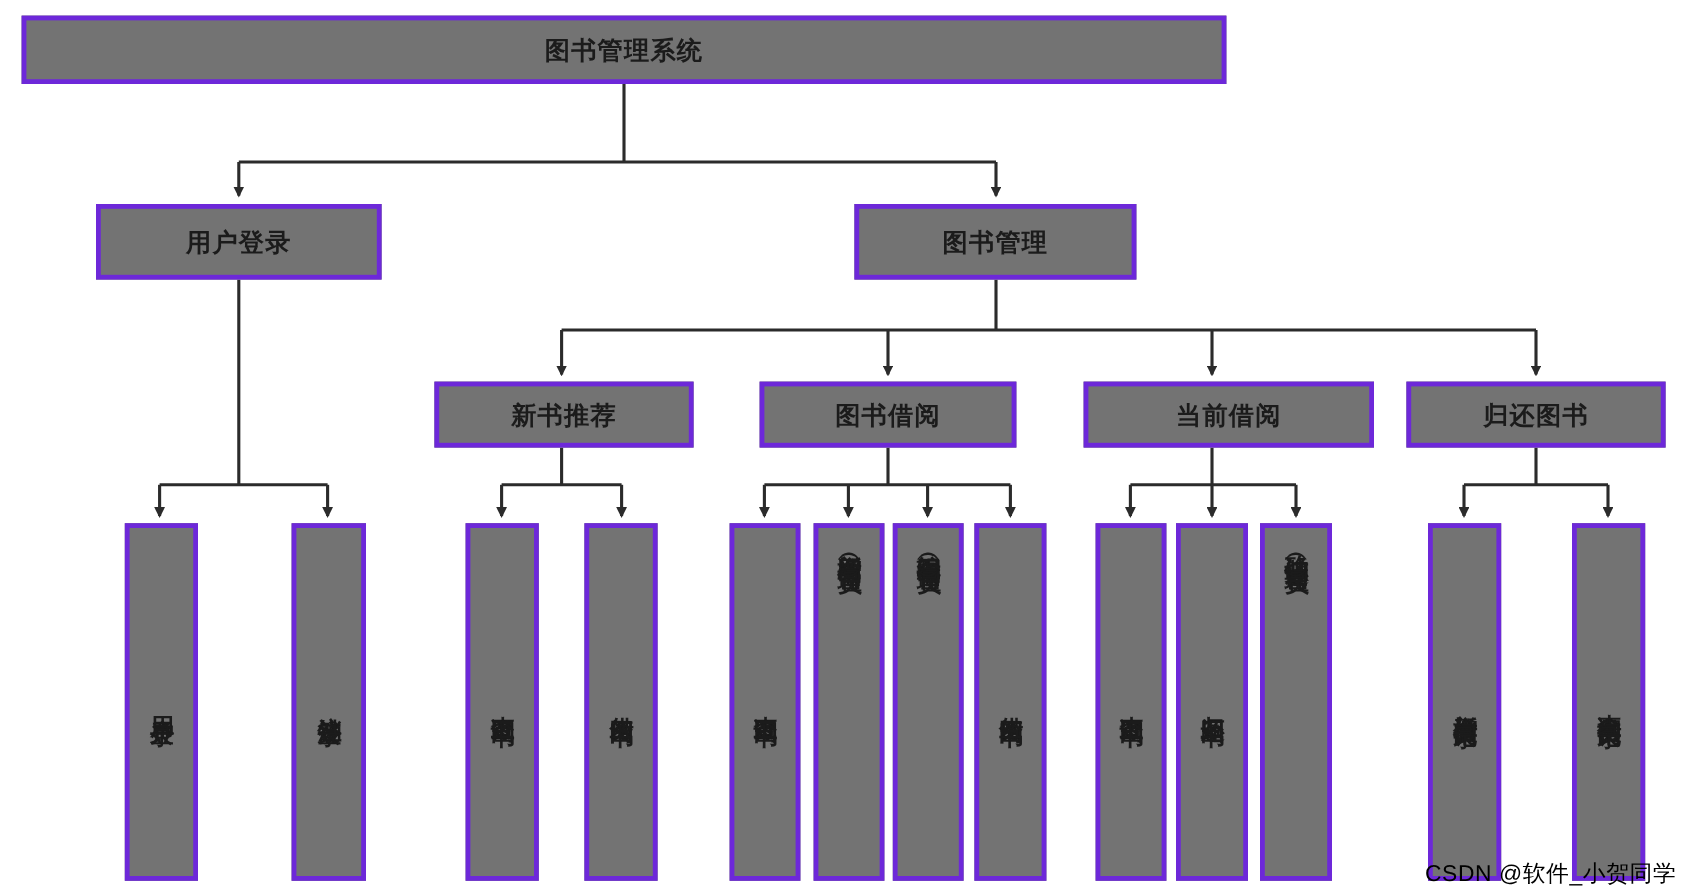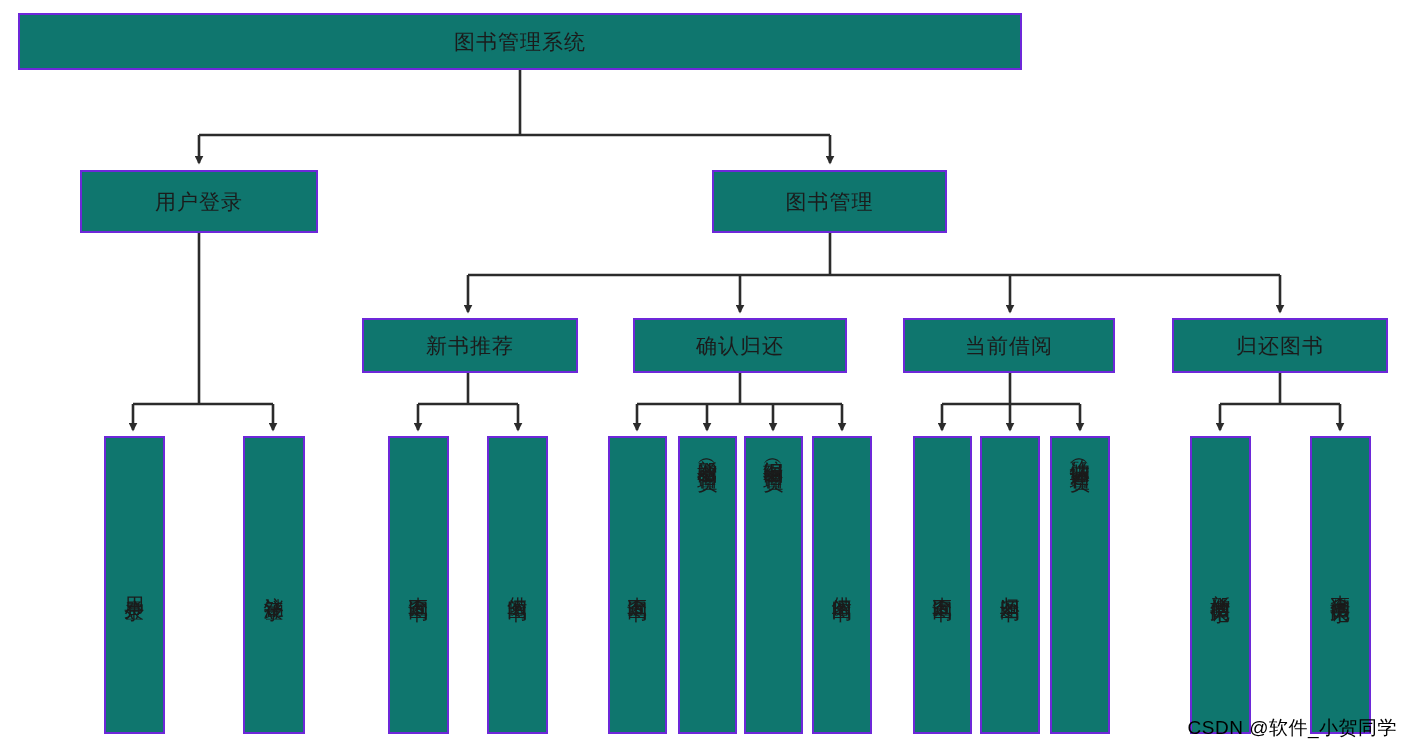"图书管理系统" .node { background: #0f766e -> #737373; border: 2px solid #6d28d9 -> 4px solid #6d28d9; font-weight: none -> bold }
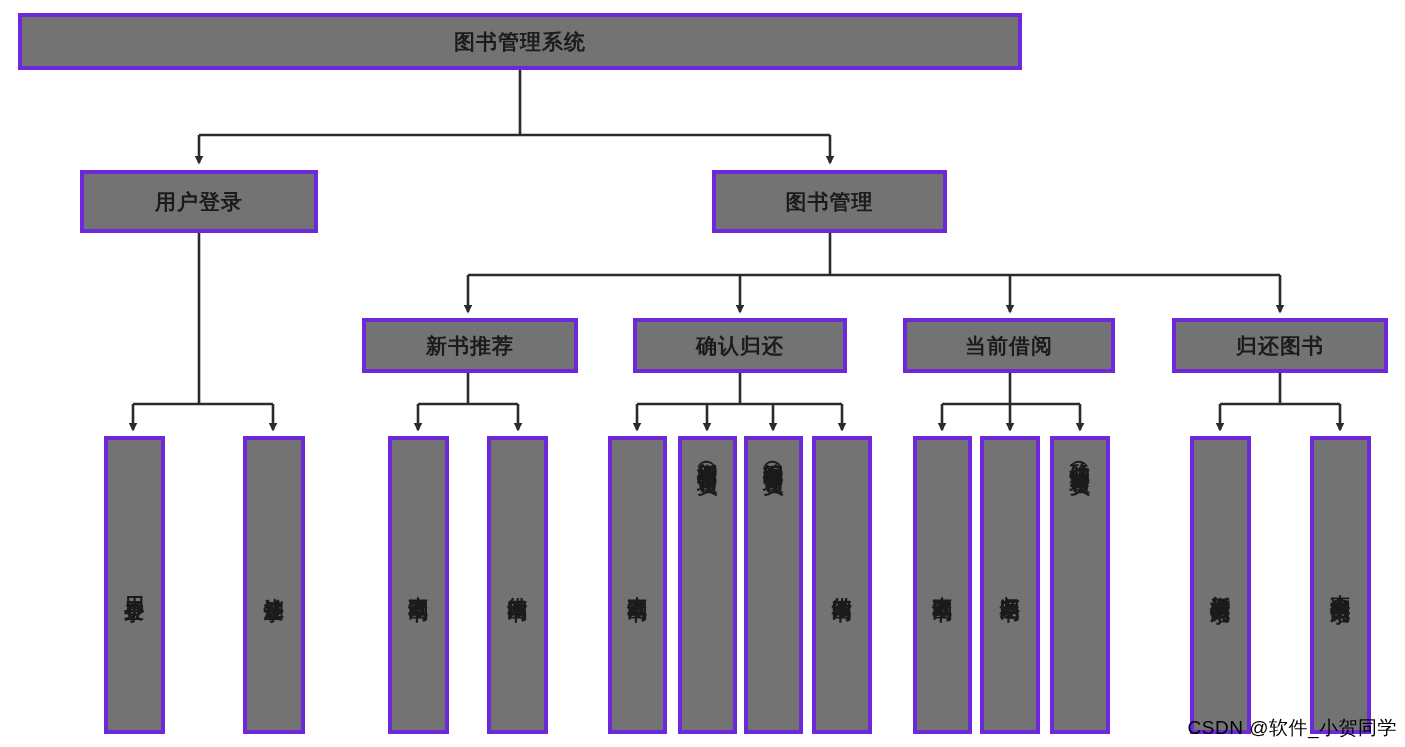"确认归还" span { text: 确认归还 -> 图书借阅 }
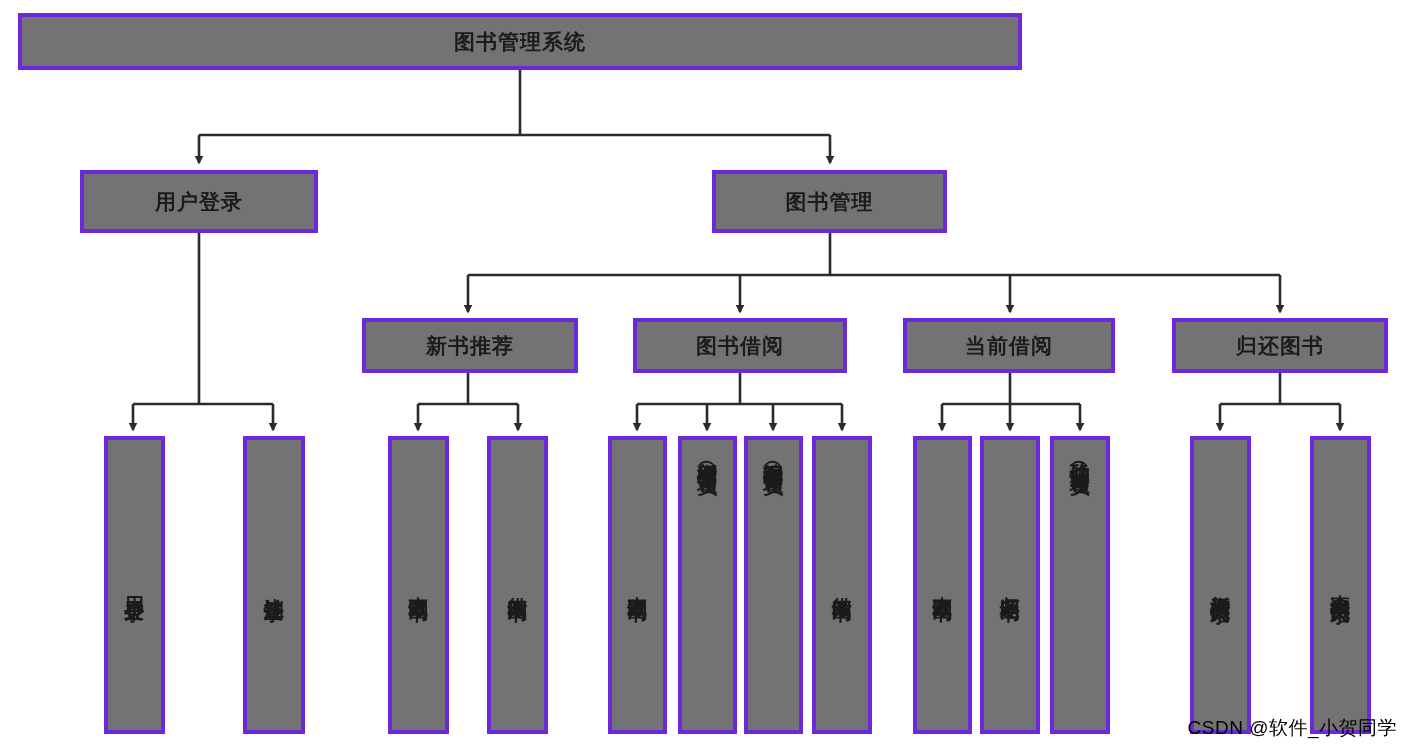"当前借阅" div.node { width: 212px -> 242px }
